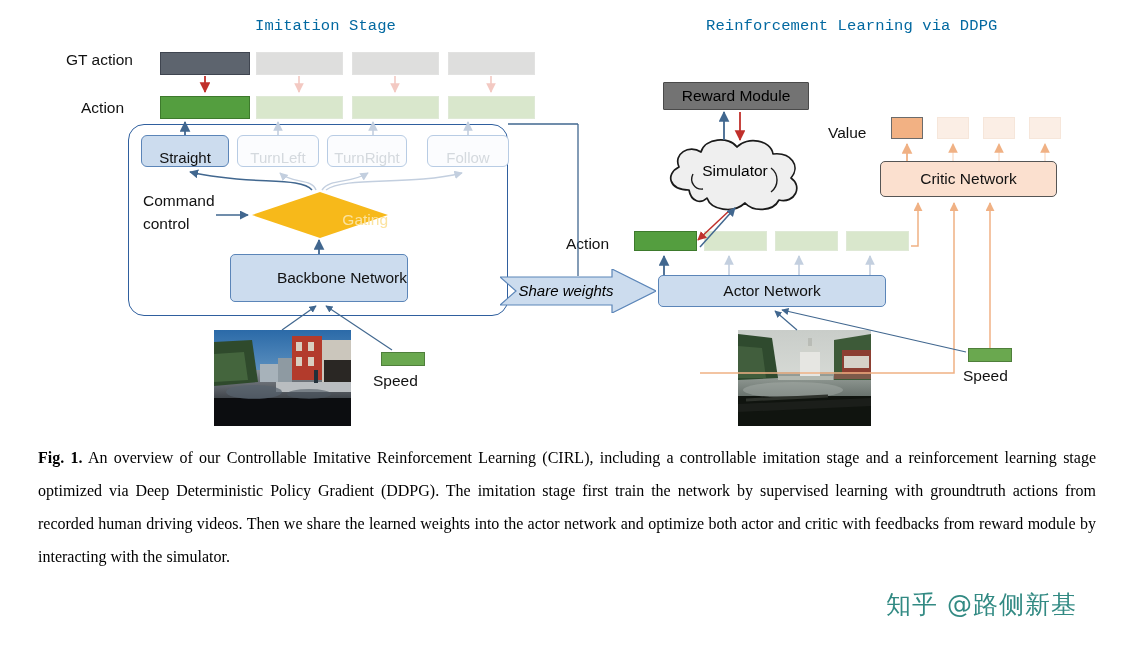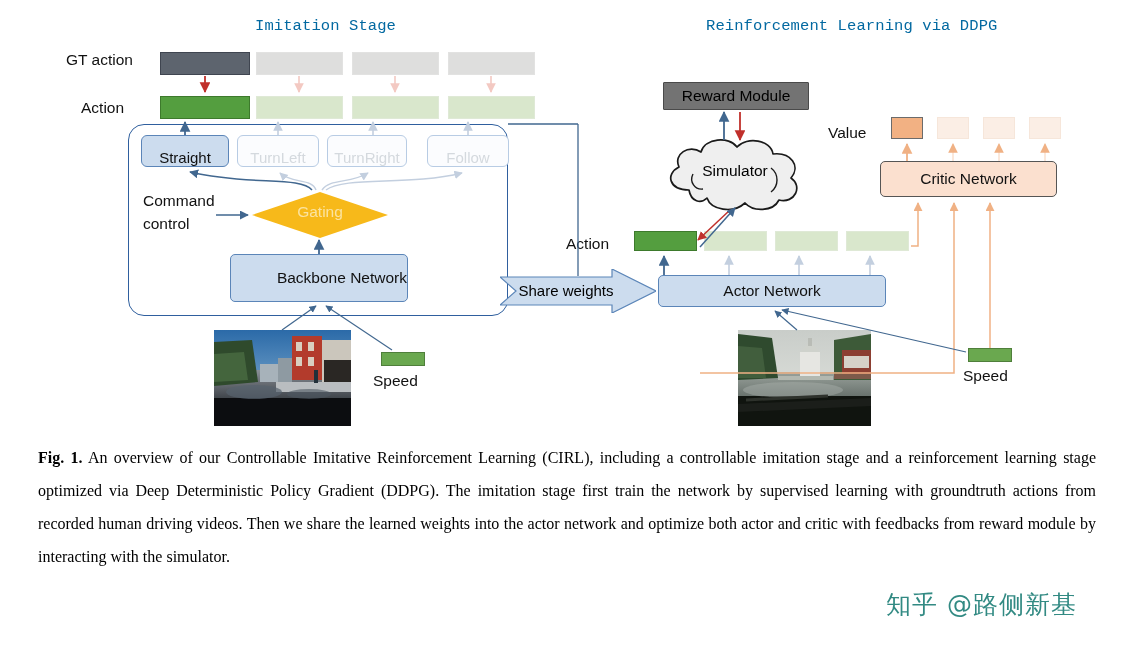"Gating" .gating-lbl { text-align: center -> right; top: 11px -> 19px }
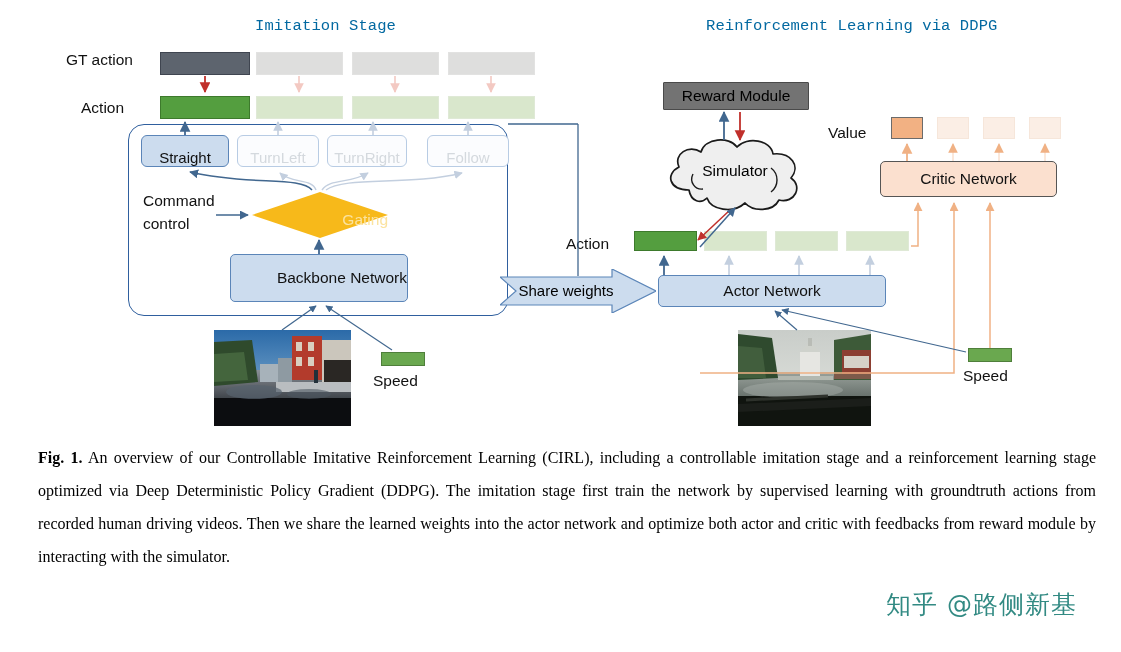"Share weights" div.el { font-style: none -> italic }
